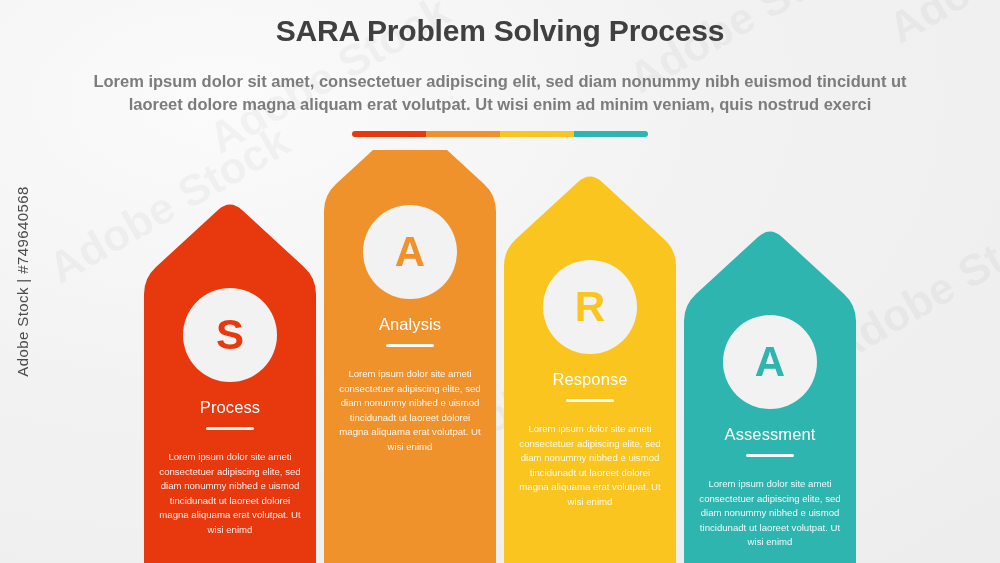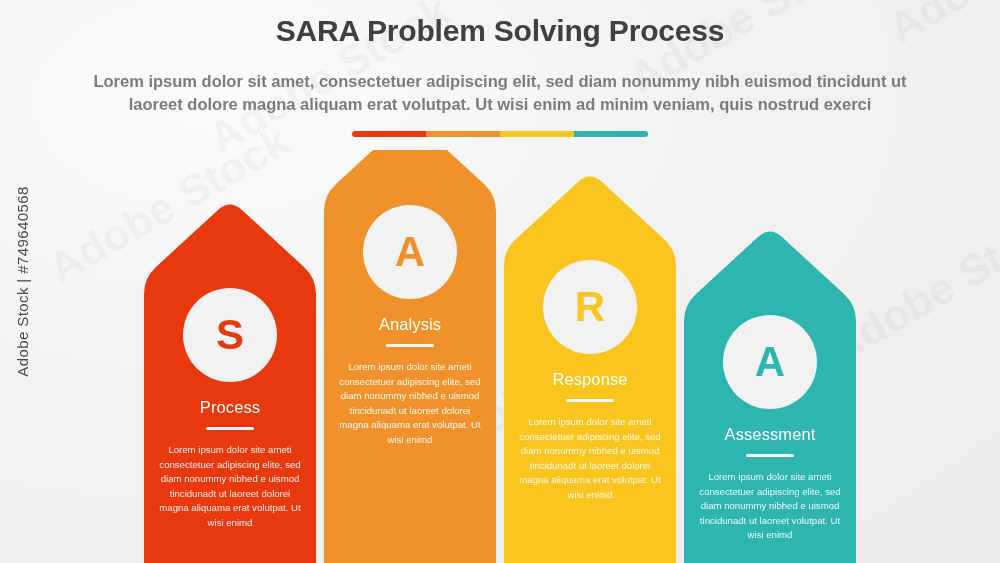"Lorem ipsum dolor site ameti" .card-desc { margin-top: 13px -> 20px }
